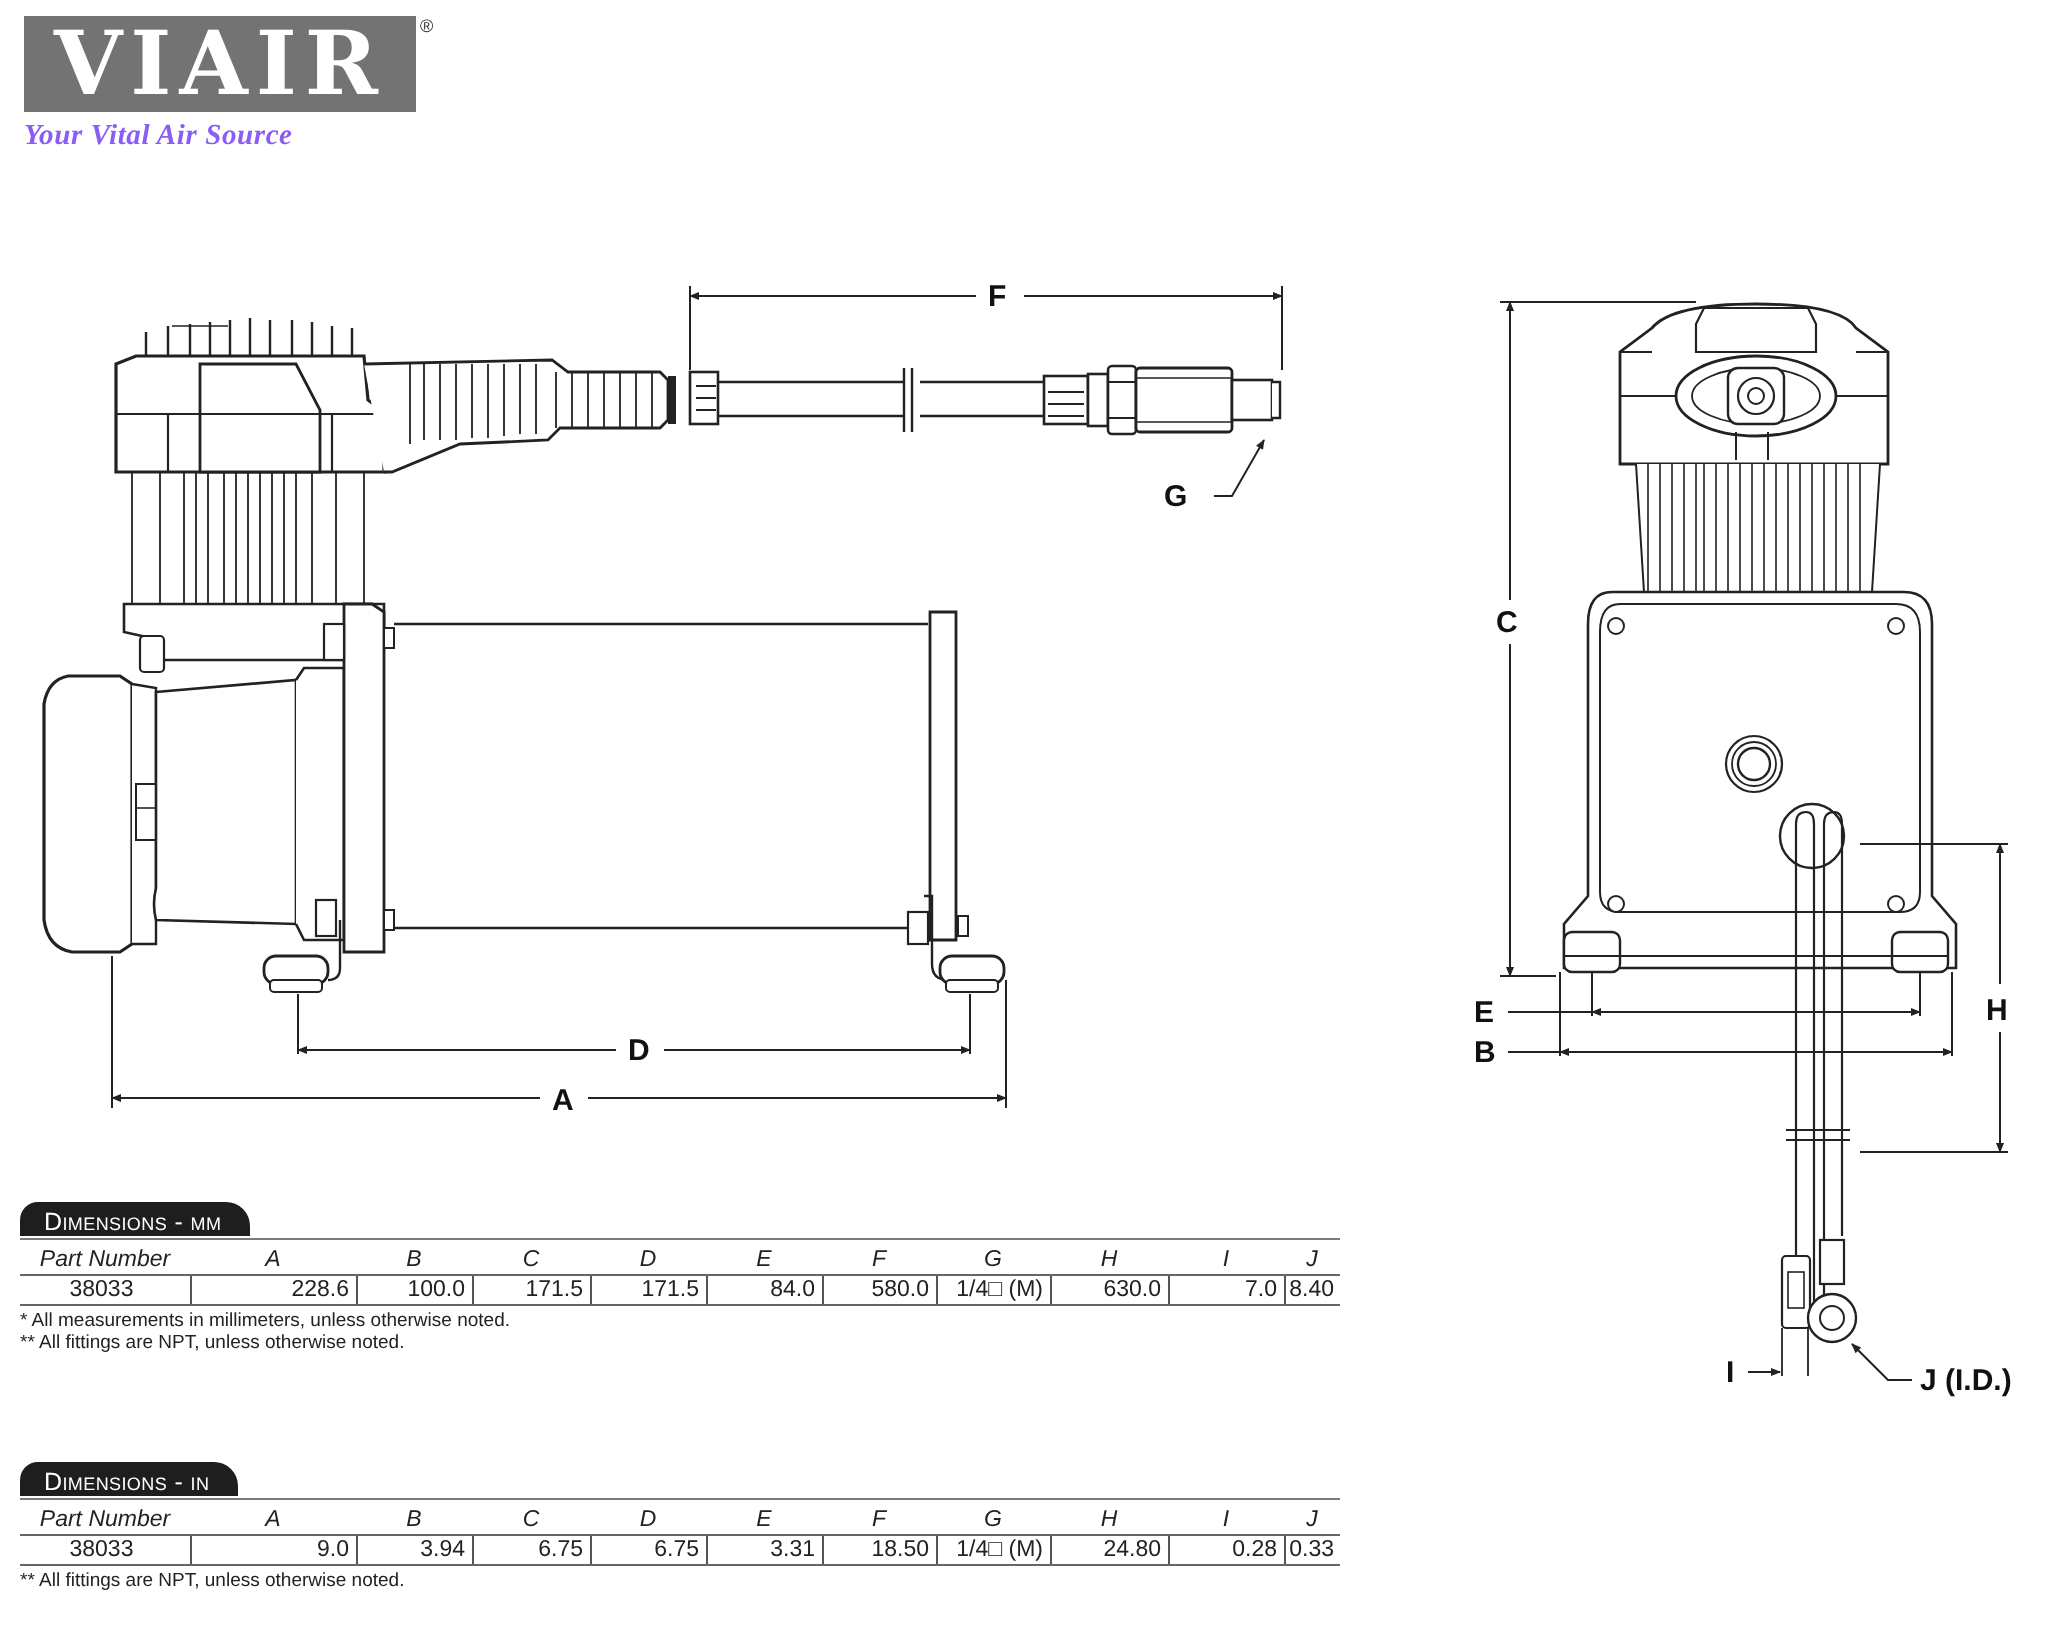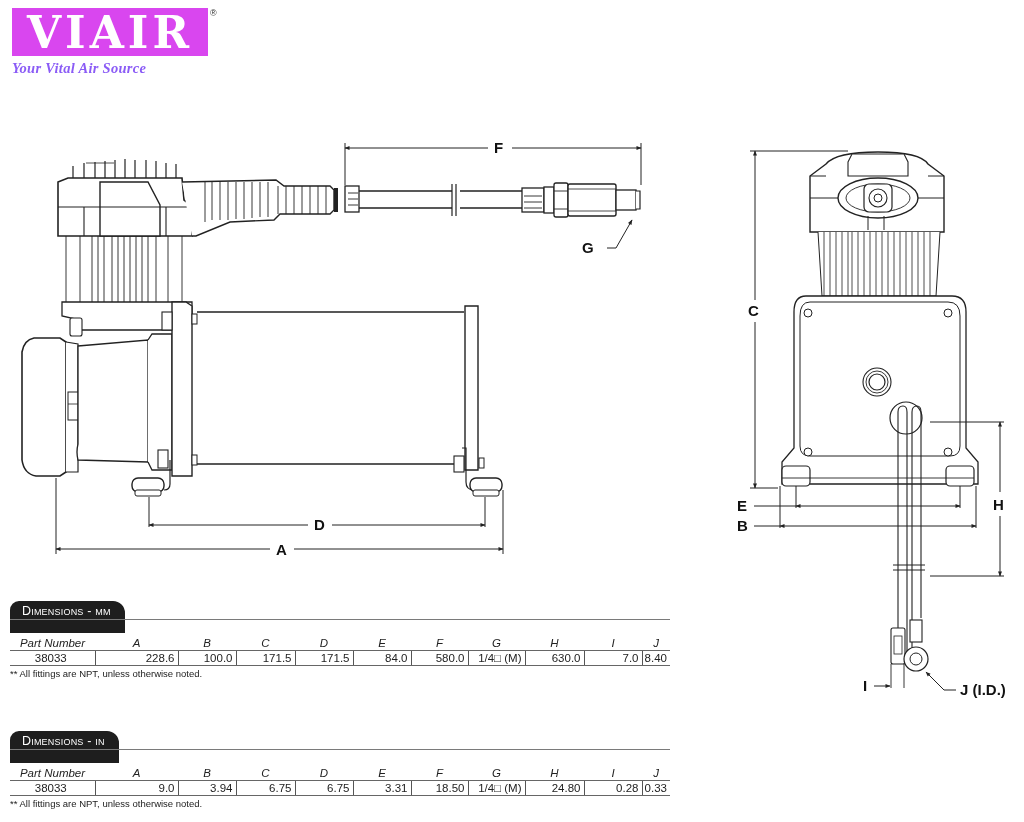"VIAIR" .logo-box { background: #d946ef -> #737373 }
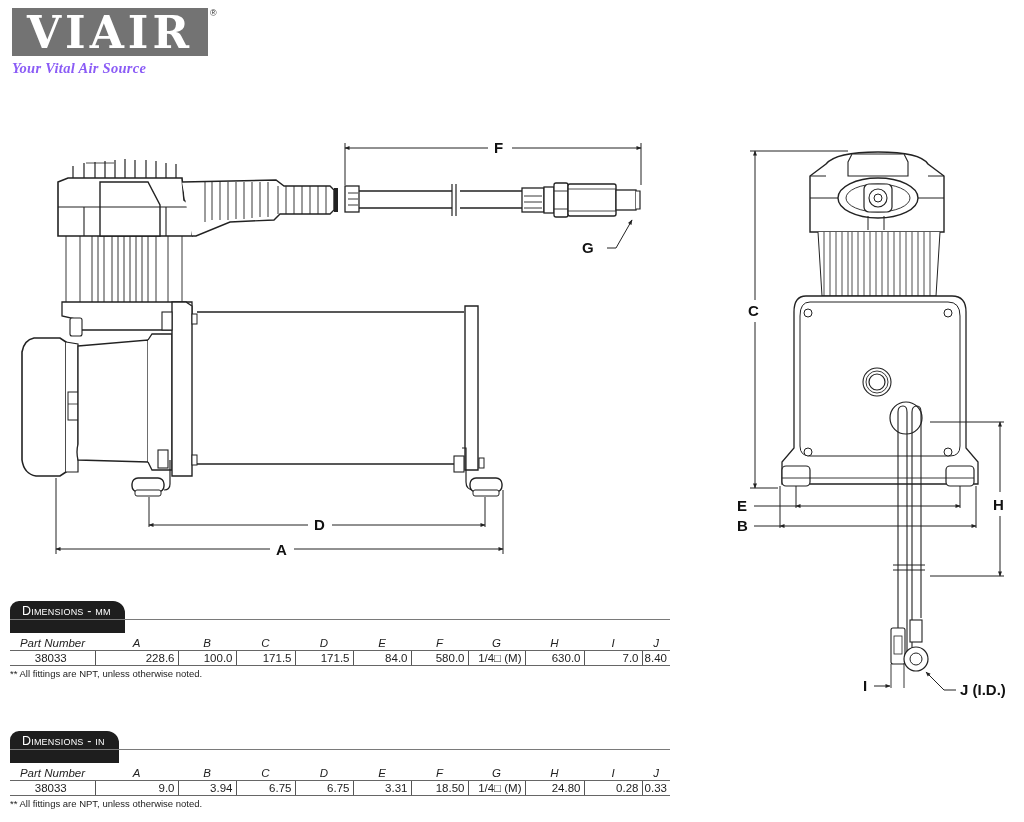"Dimensions - mm" .dim-tab { height: 32px -> 17px }
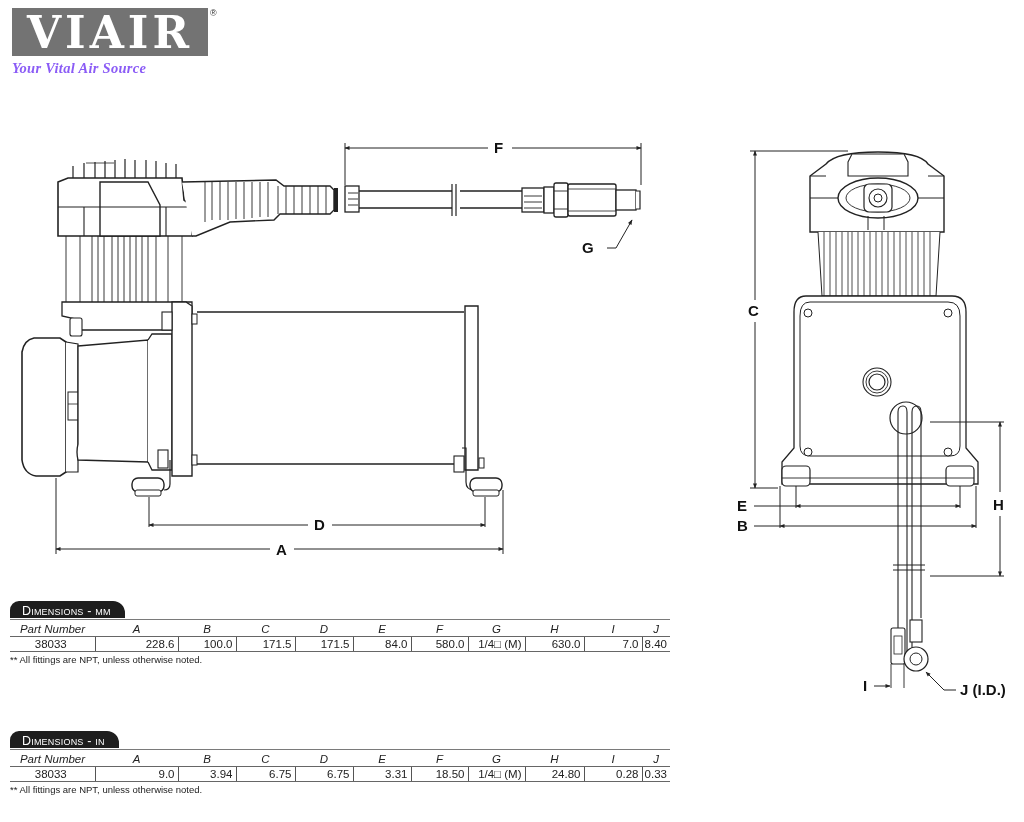"* All measurements in millimeters," div.note { html: none -> <div>* All measurements in millimeters, unless otherwise noted.</div> }
